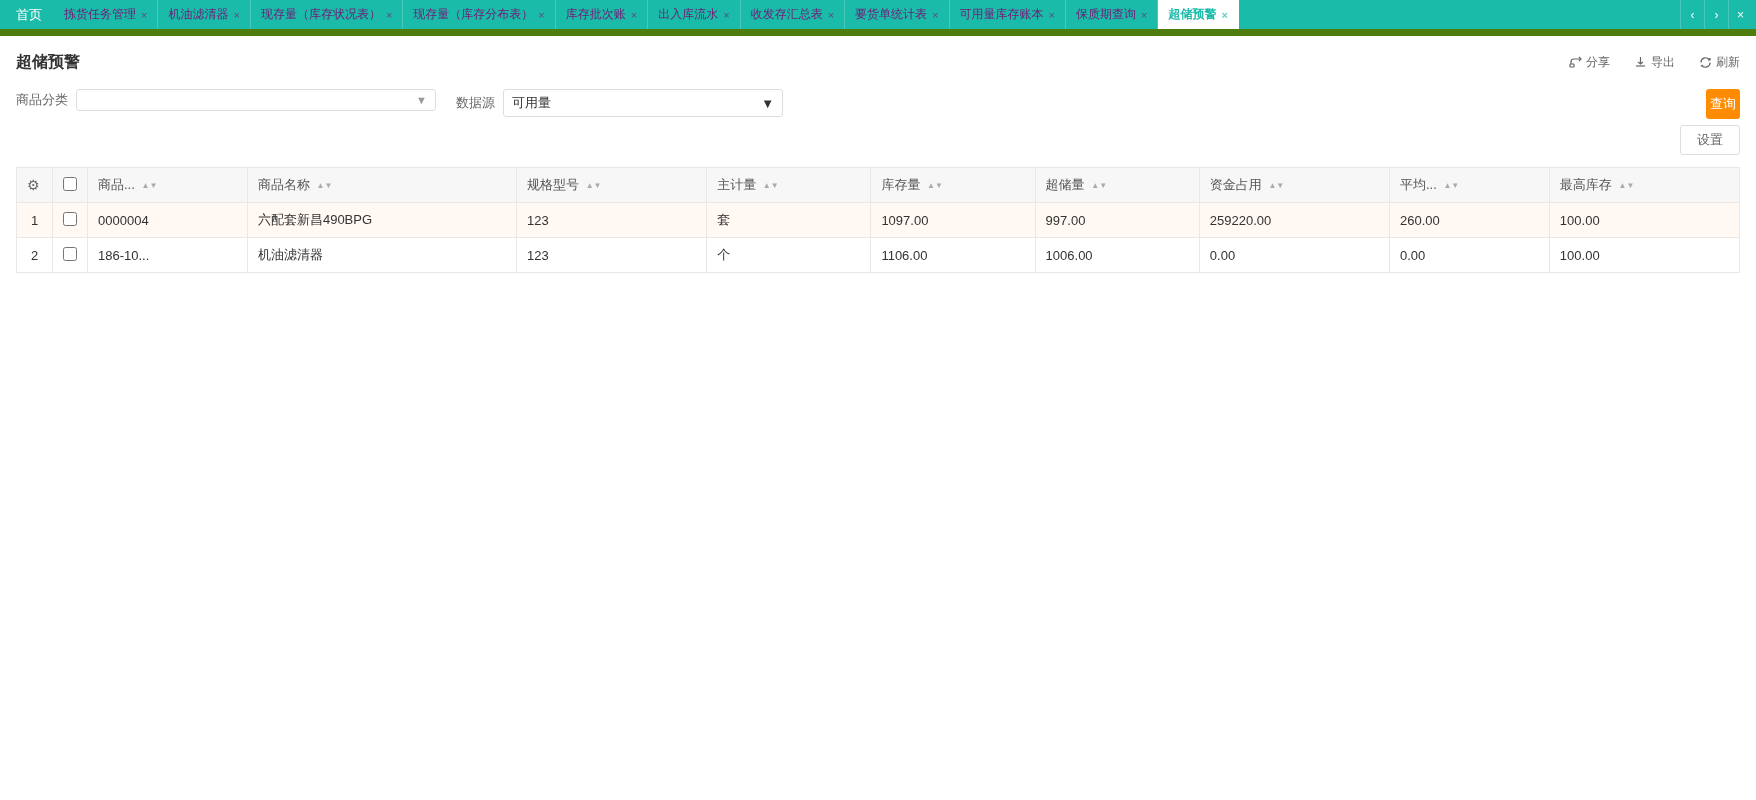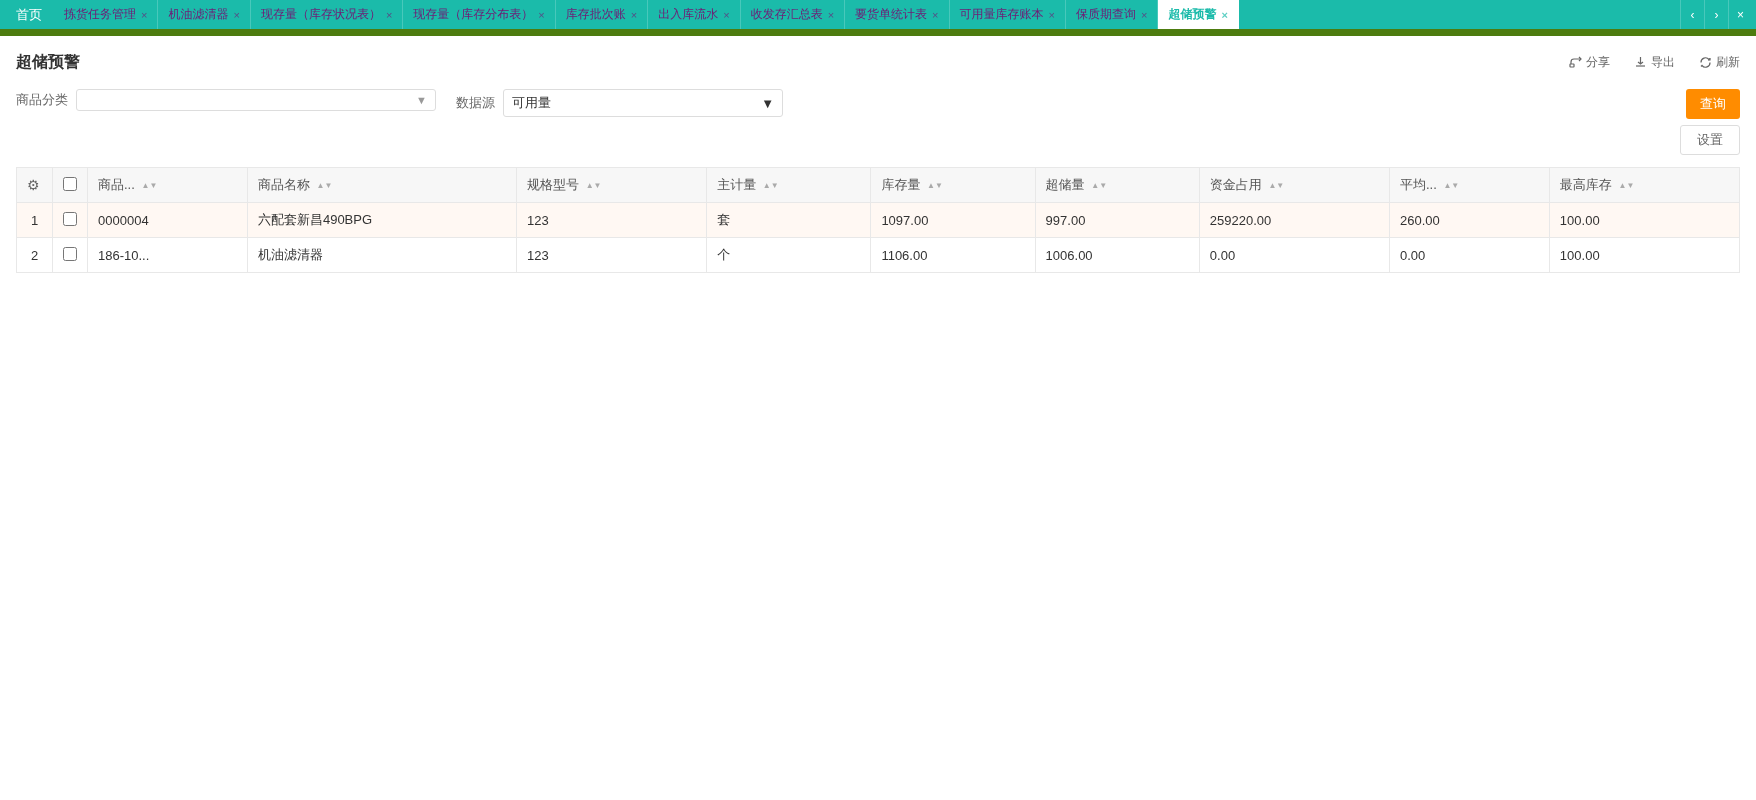"查询" .query-btn { padding: 6px 14px -> 6px 4px }
